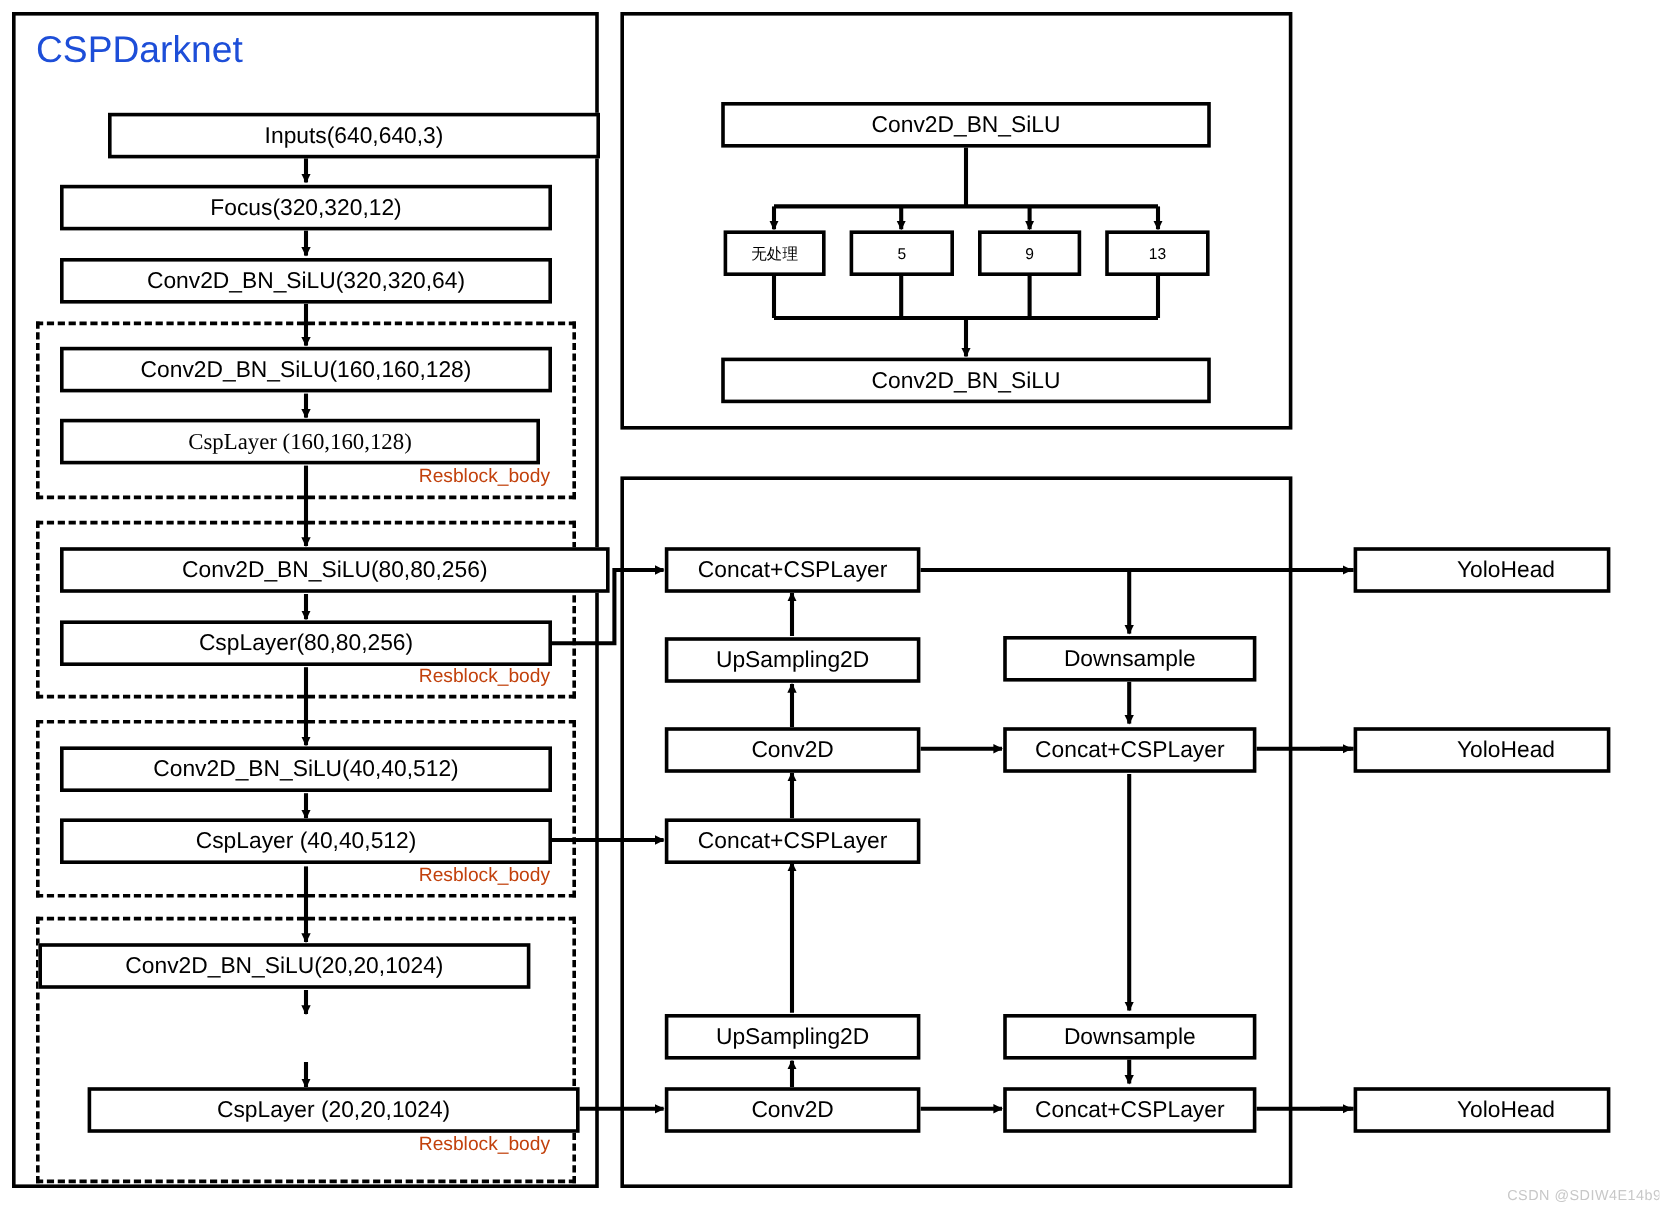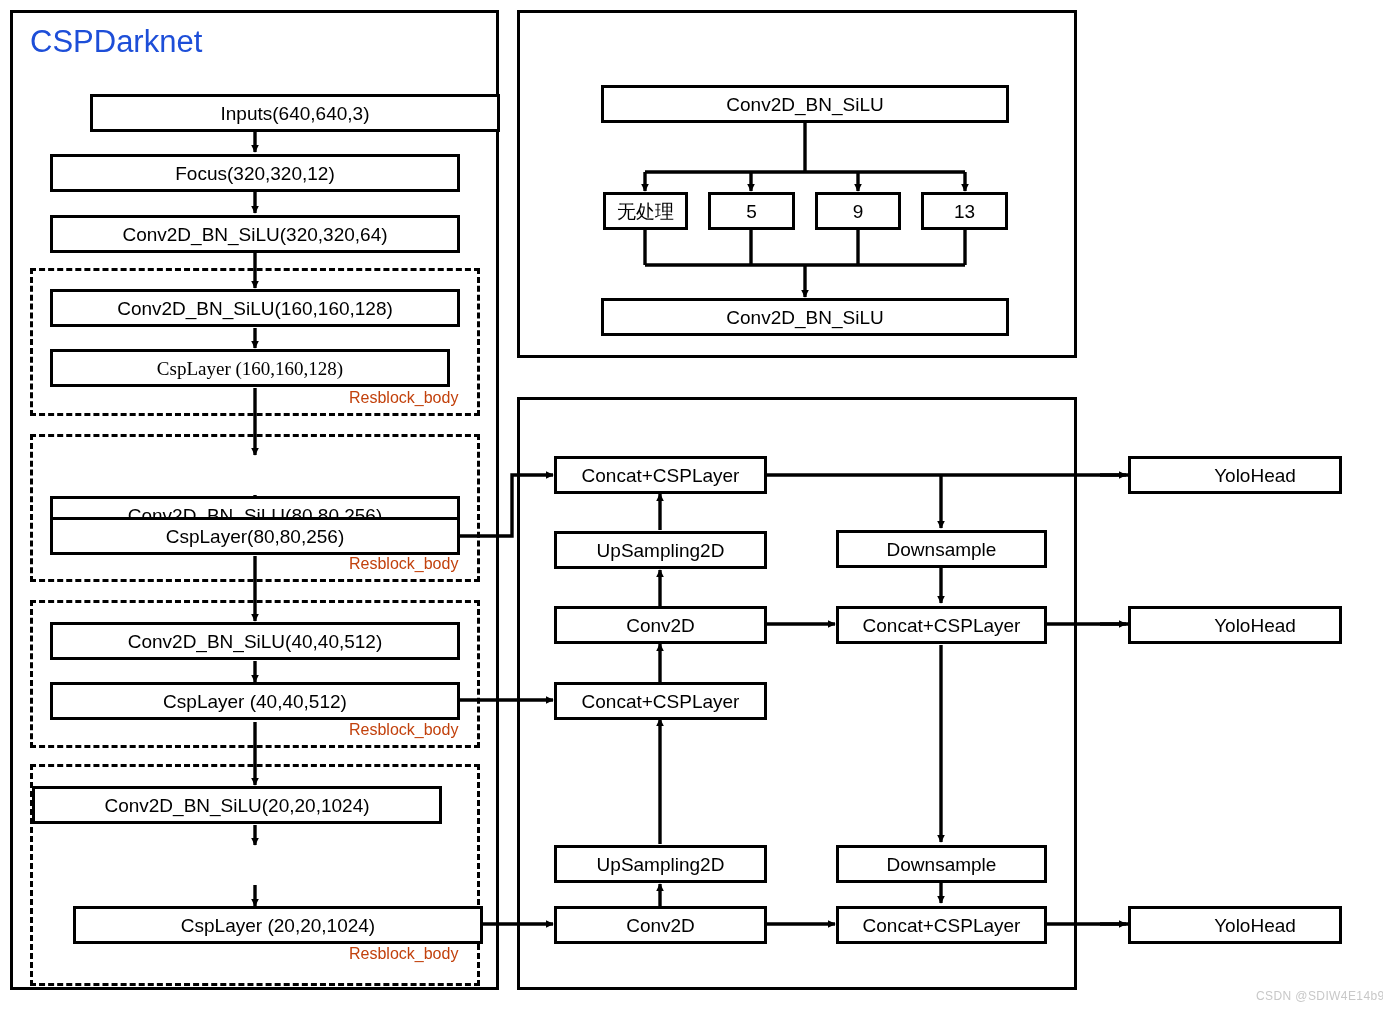"无处理" .node.small { font-size: 19px -> 13px }
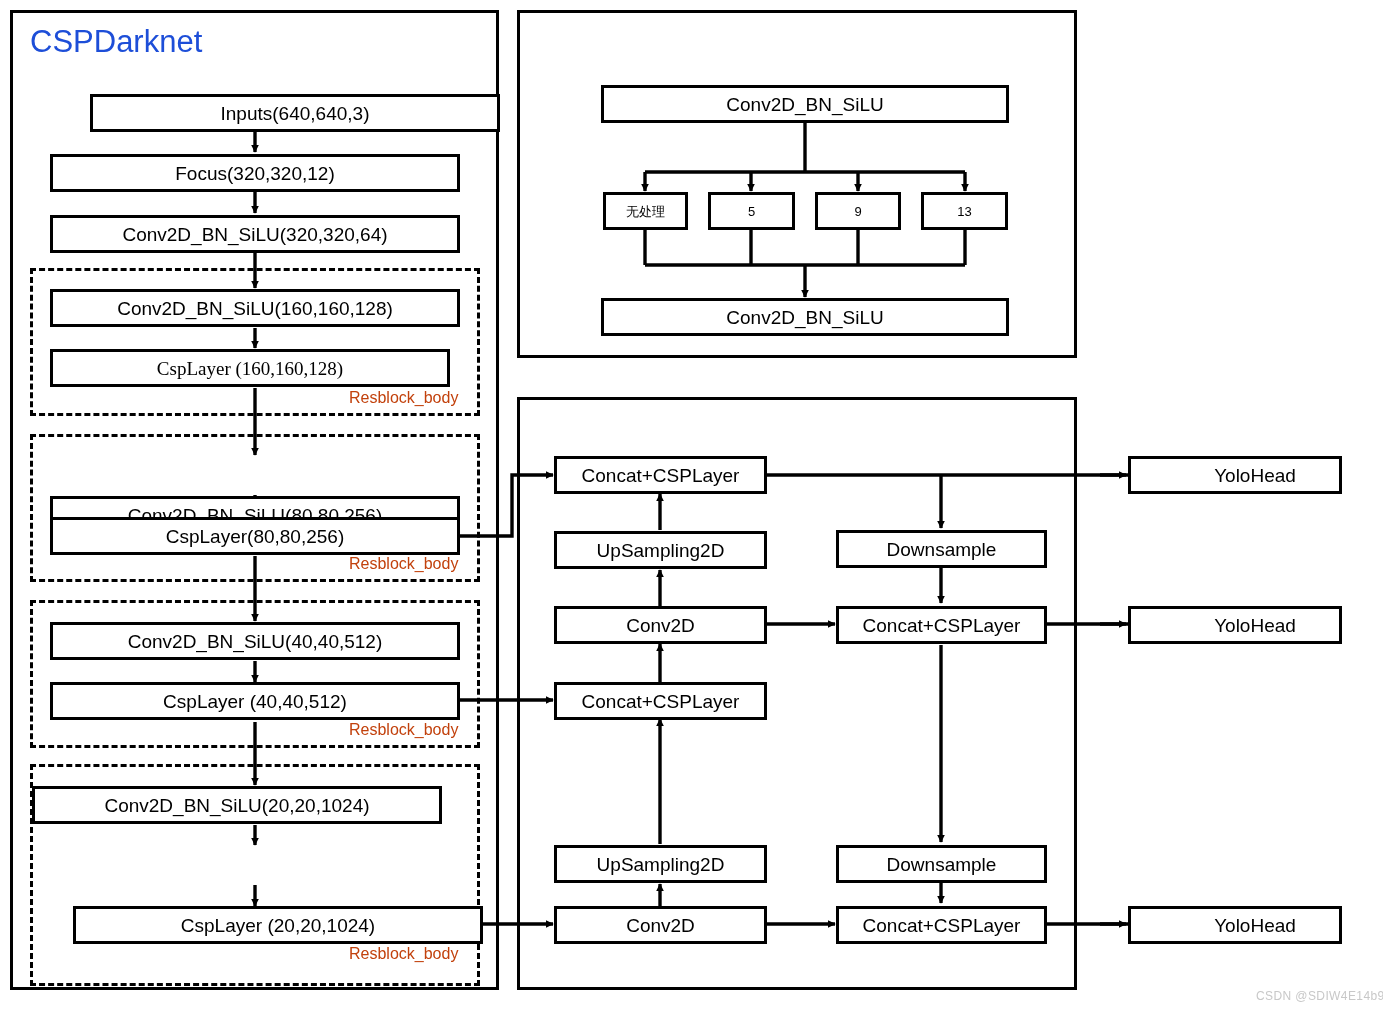"Conv2D_BN_SiLU(80,80,256)" div.node { margin-top: 40px -> none; width: 410px -> 458px }
